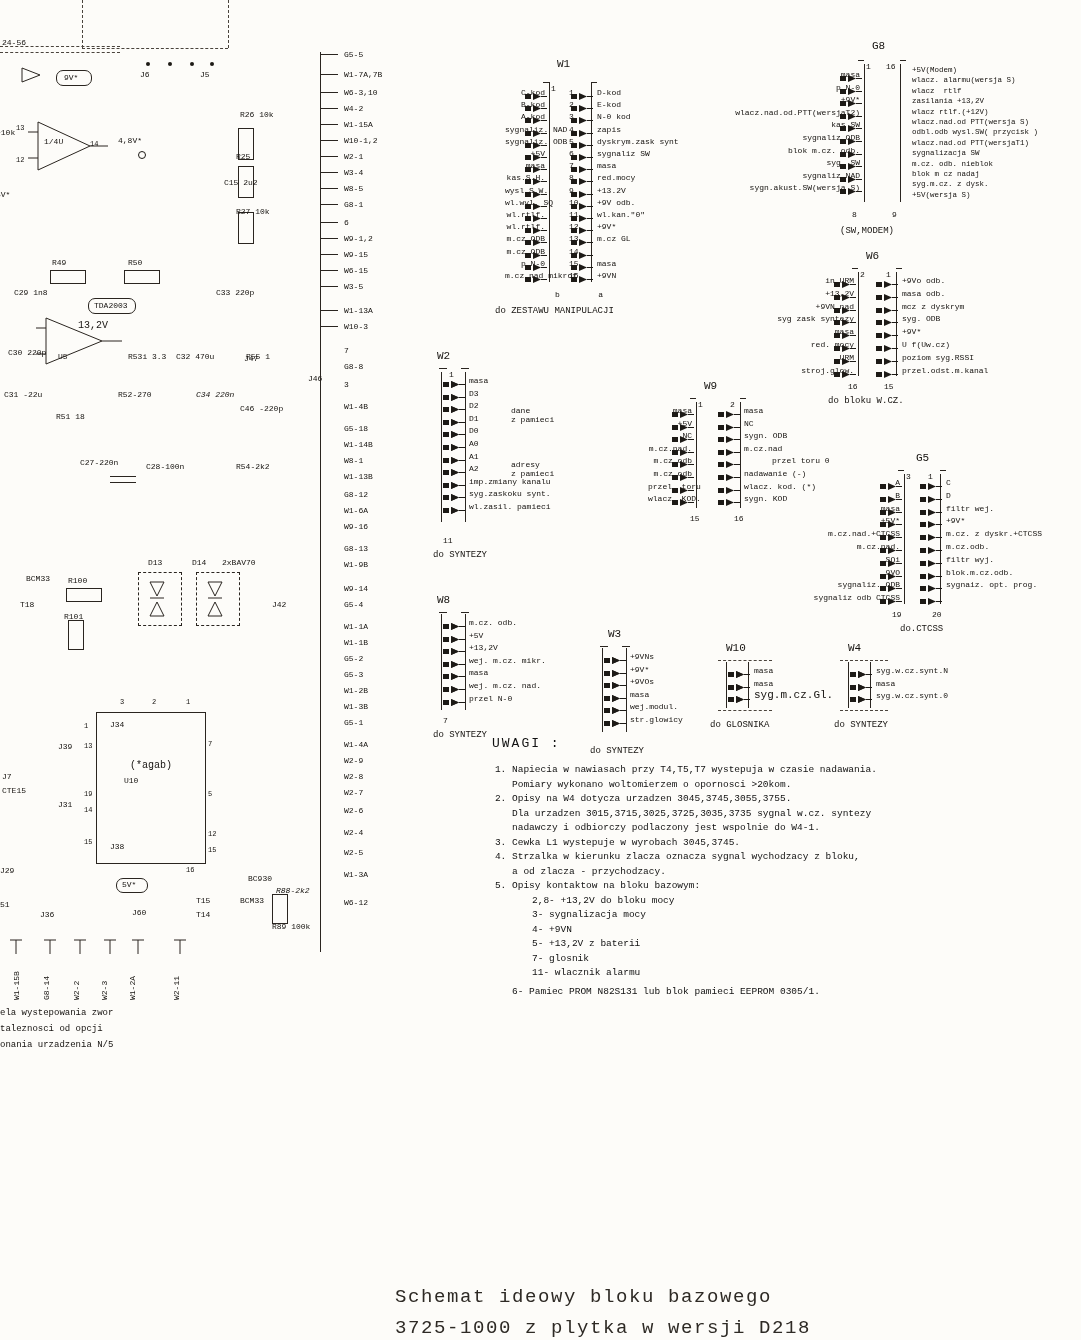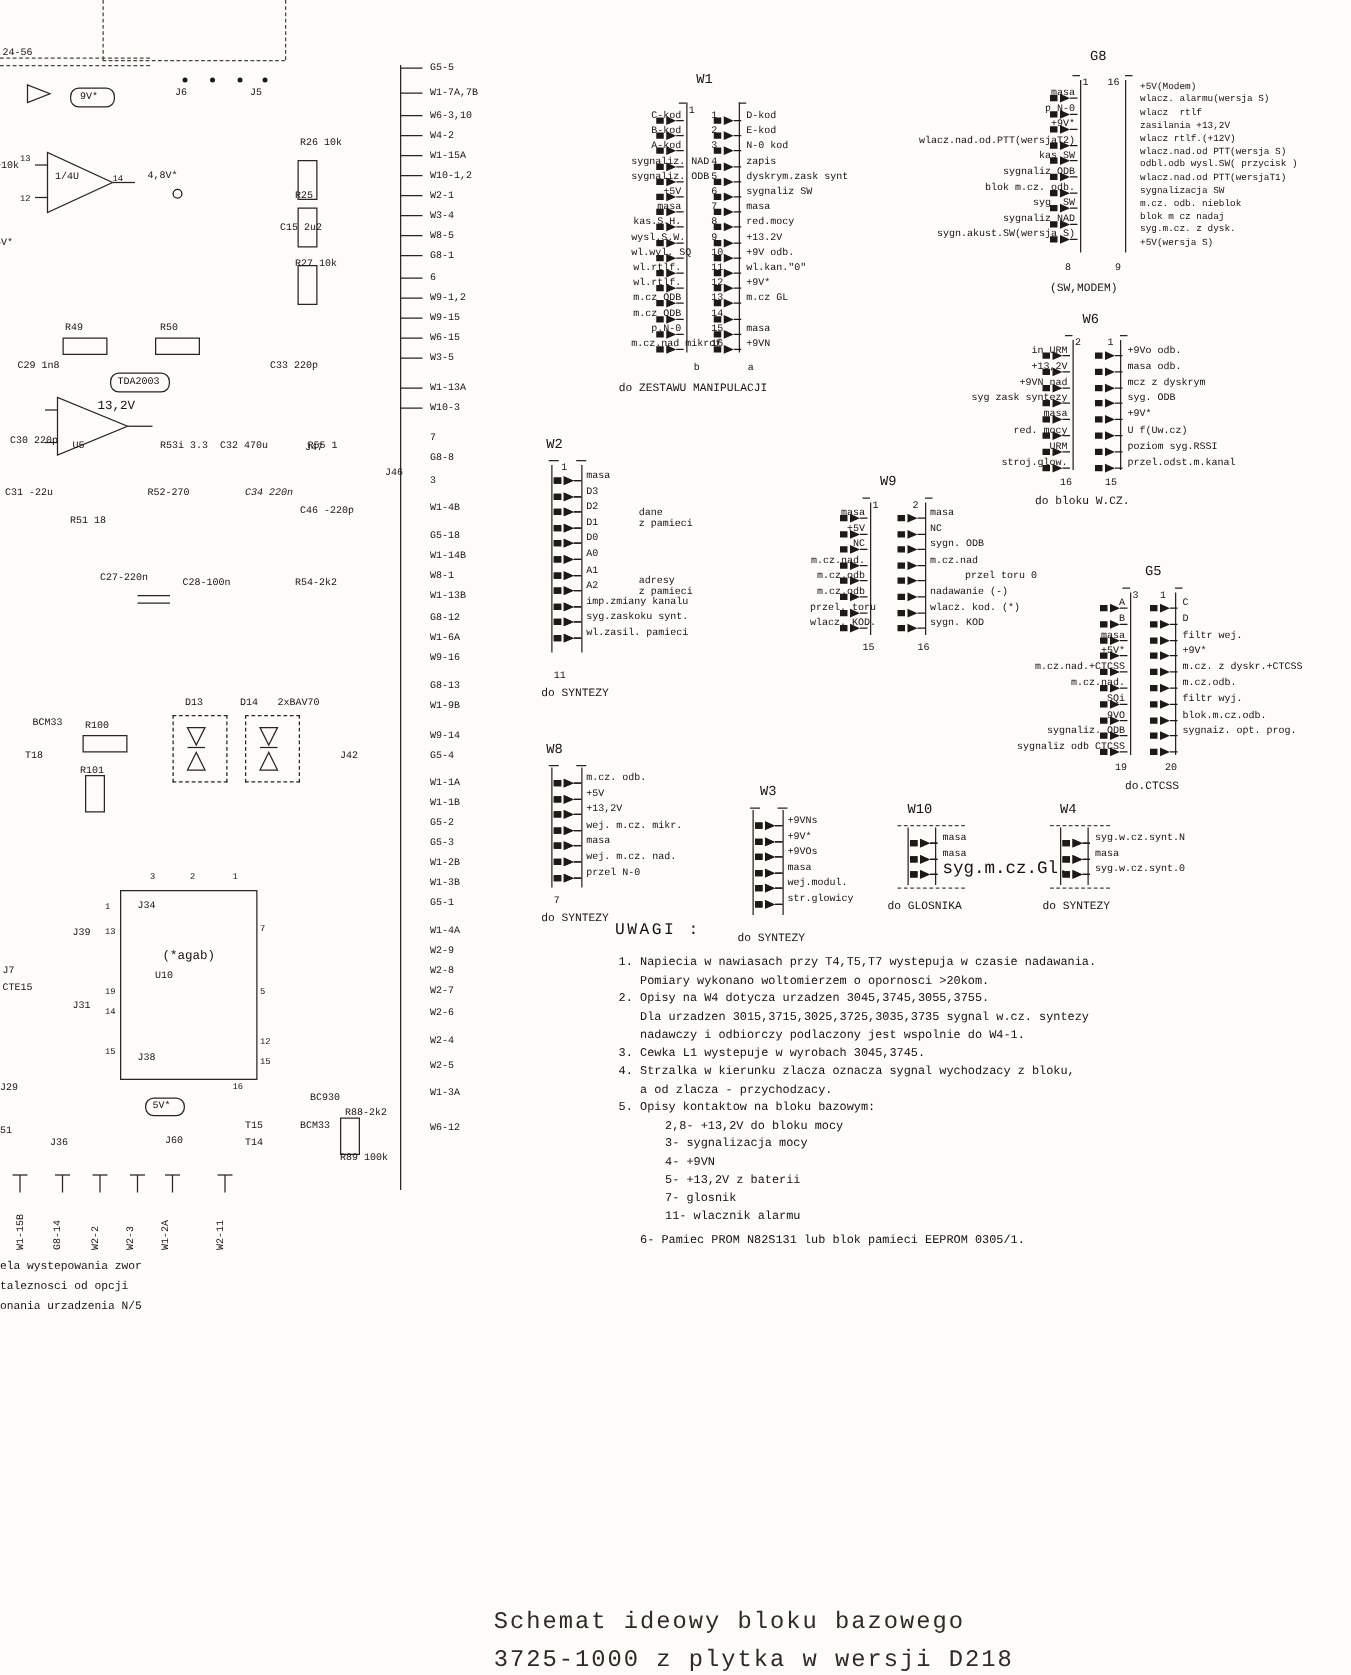"syg.m.cz.Gl." div.t { font-size: 14px -> 11px }
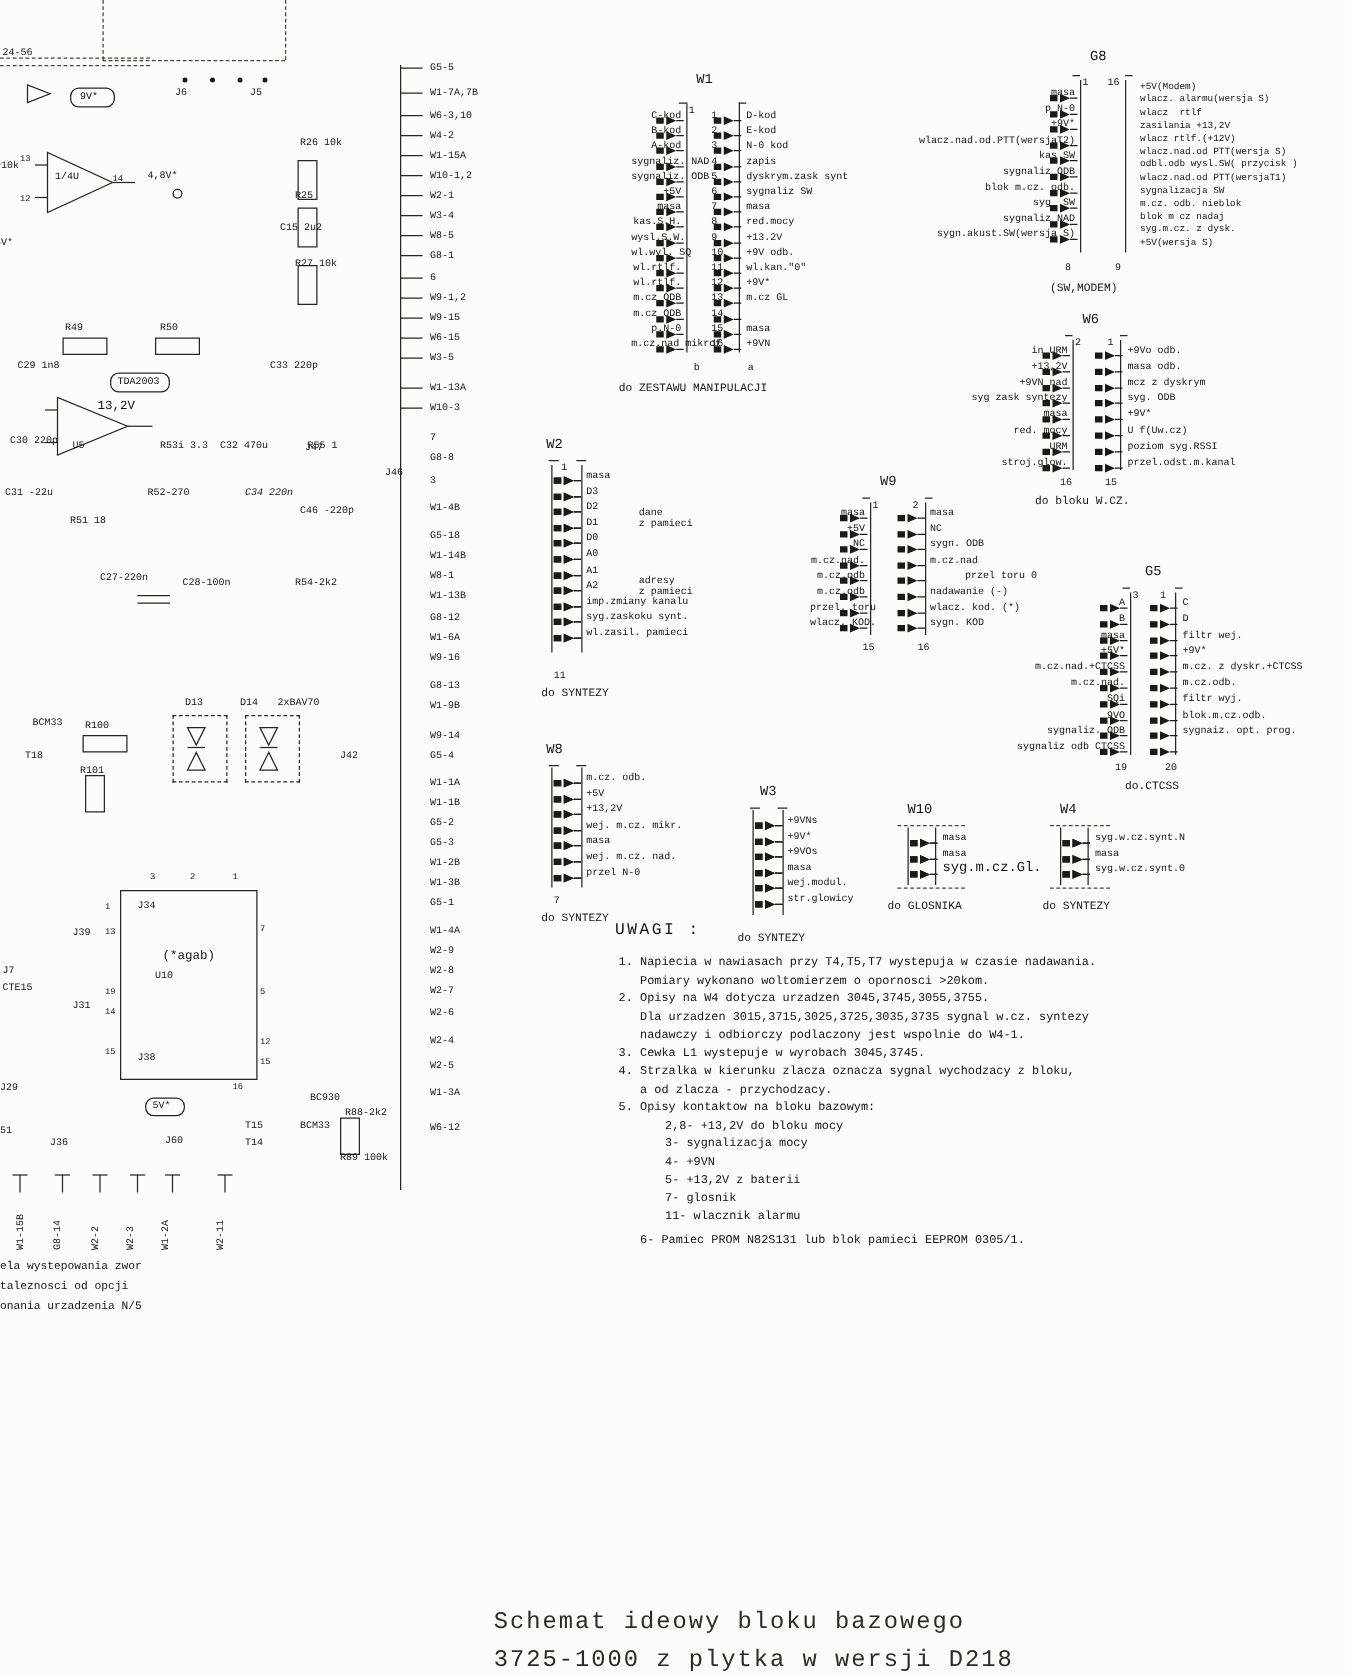"R88-2k2" div.t { font-style: none -> italic }
